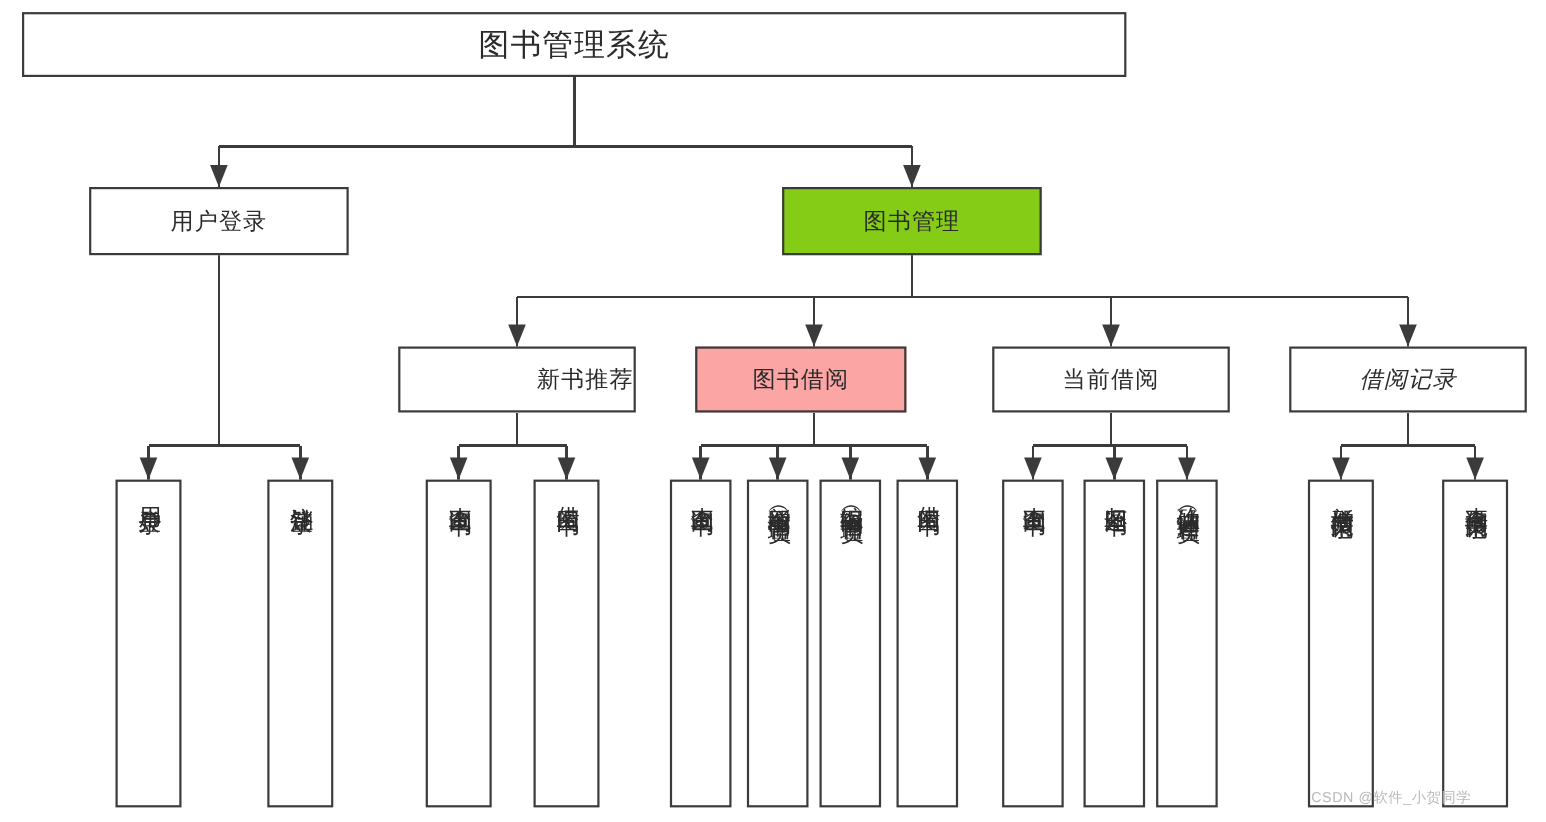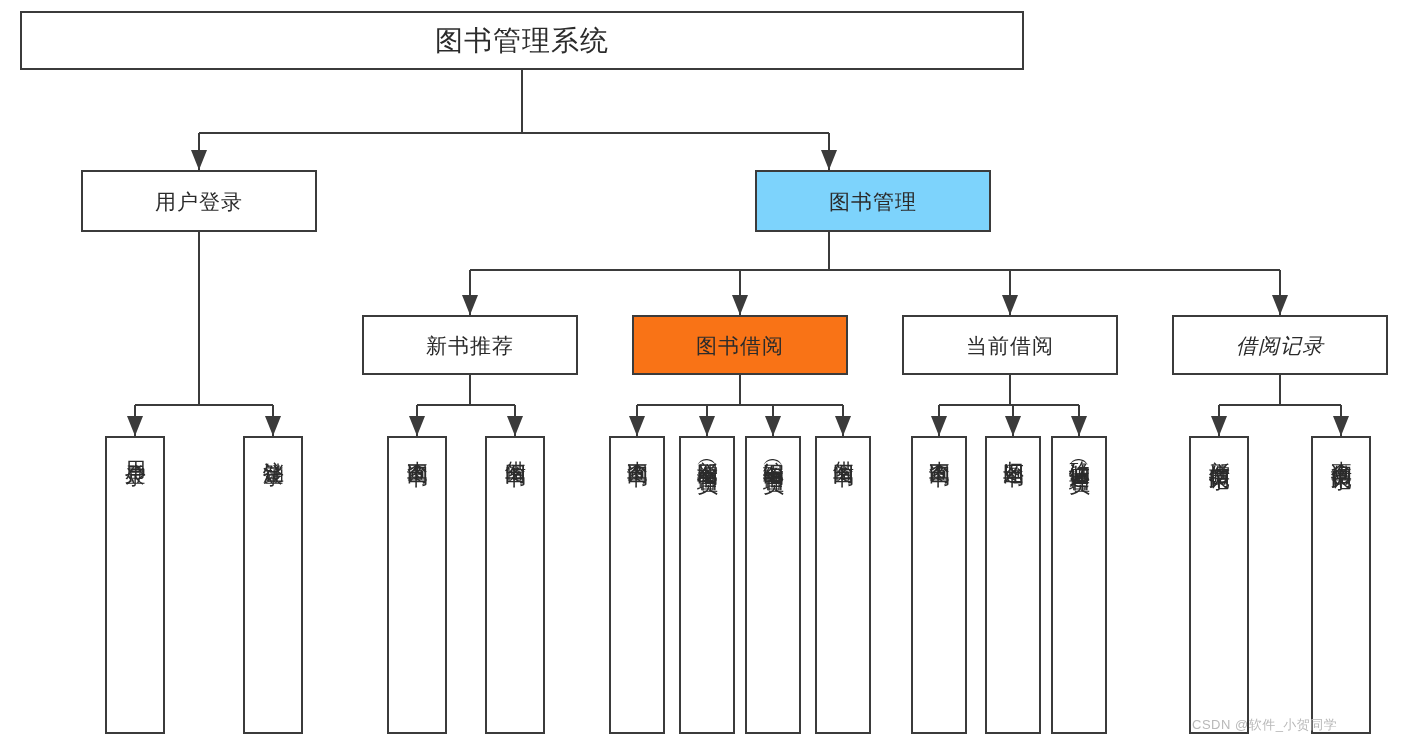"图书管理" div.node { background: #7dd3fc -> #84cc16; margin-left: 44px -> none }
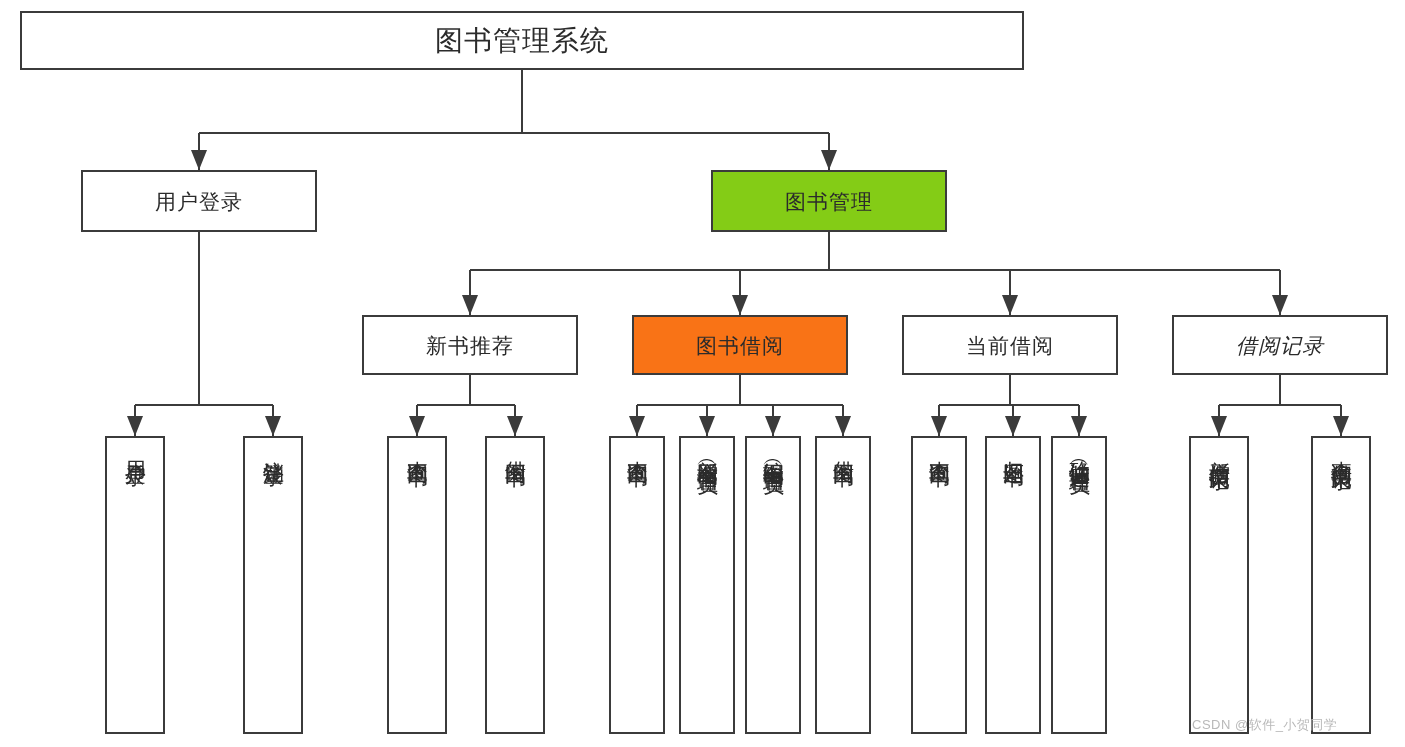"新书推荐" div.node { justify-content: none -> flex-end }
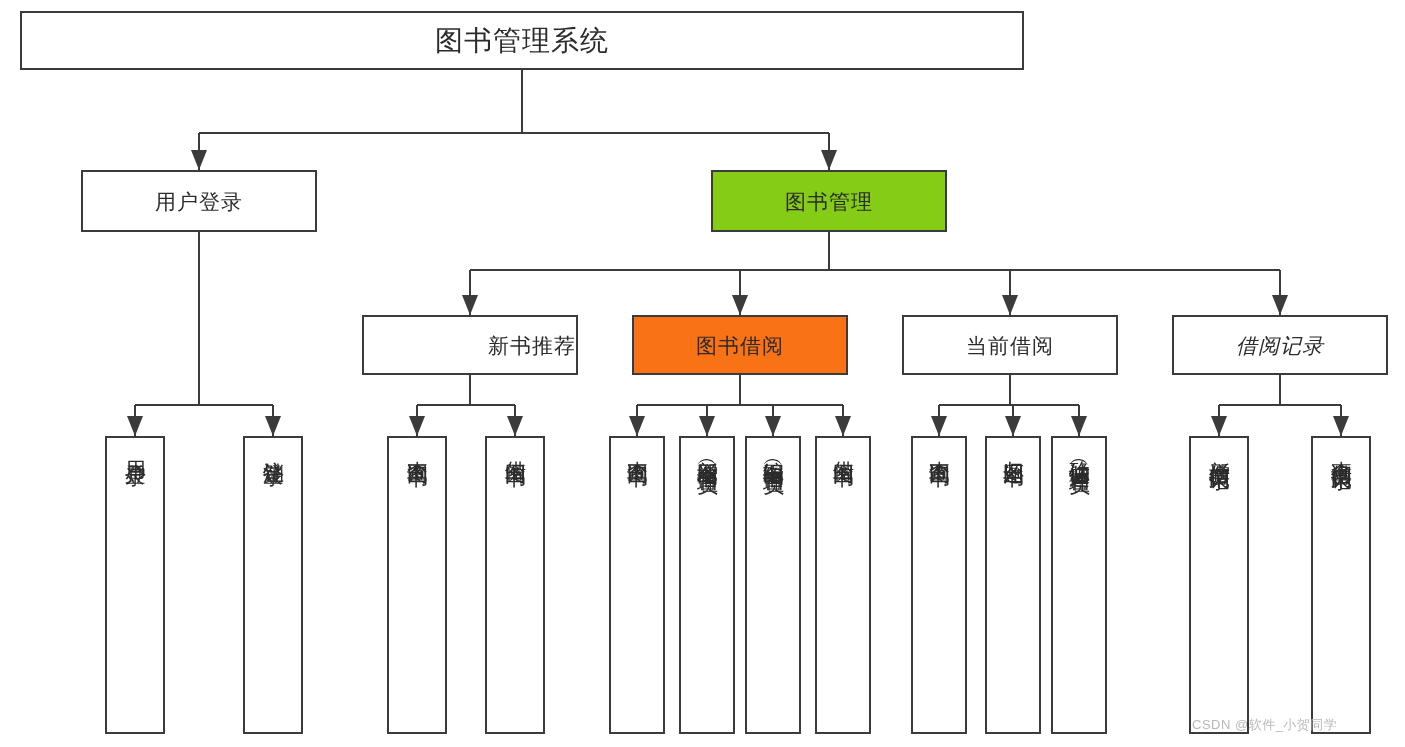"图书借阅" div.node { background: #f97316 -> #fca5a5; width: 216px -> 192px }
